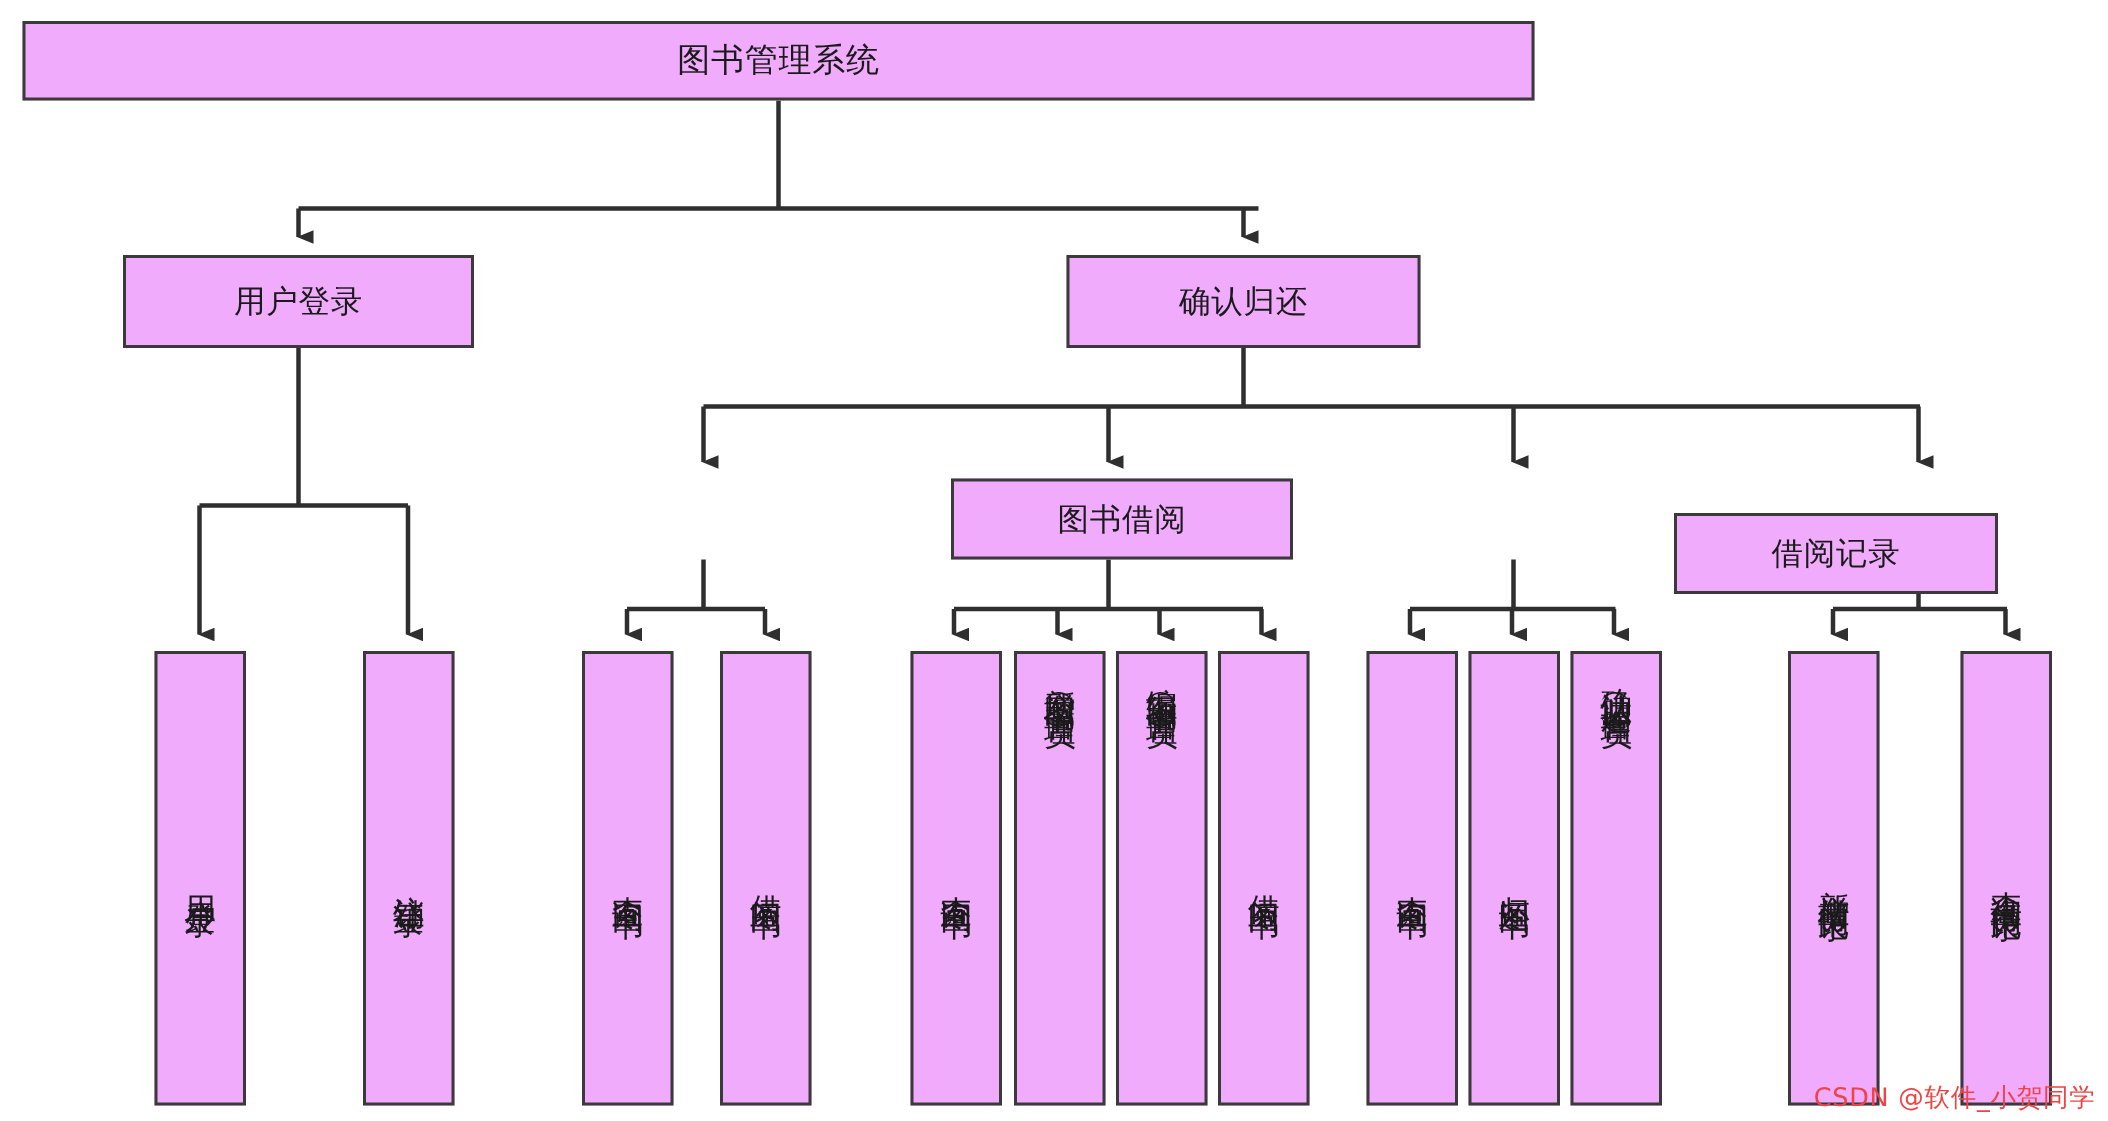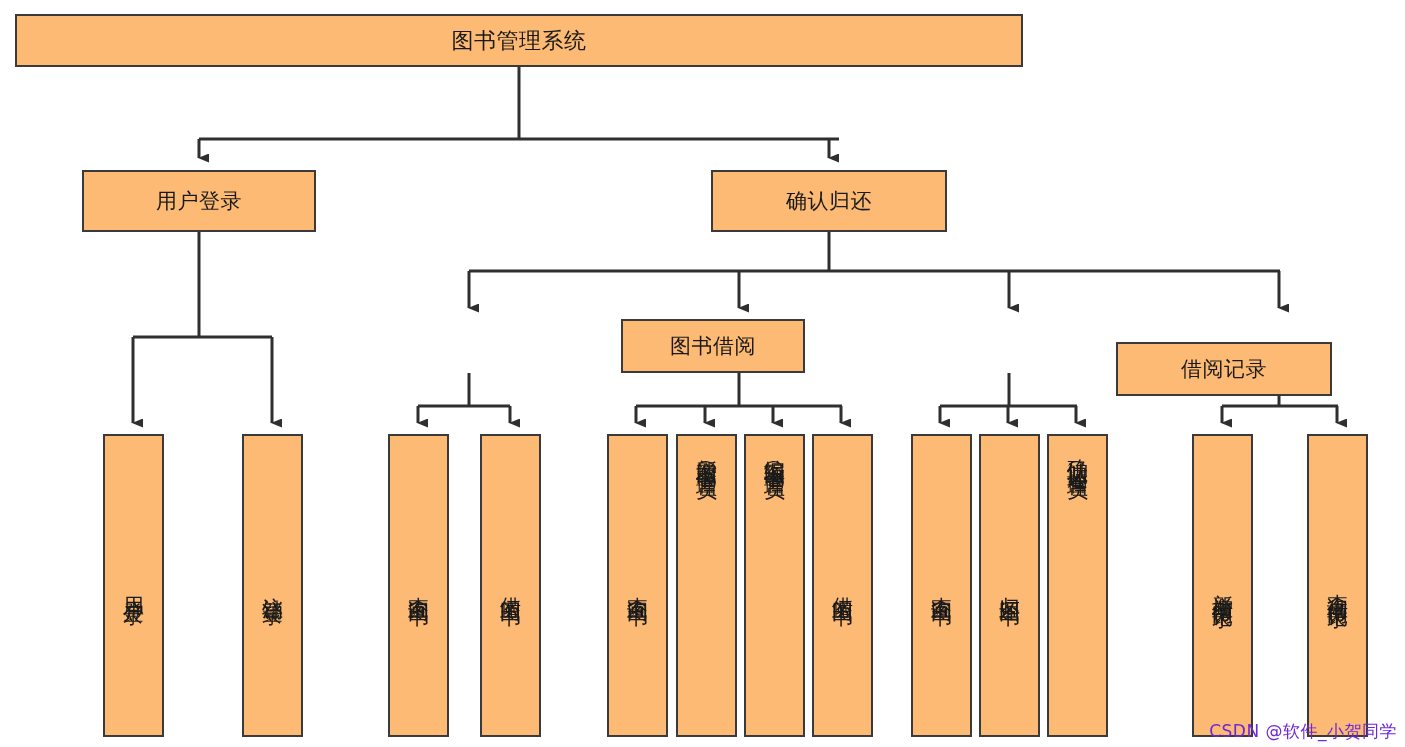"图书管理系统" .node { background: #fdba74 -> #f0abfc }
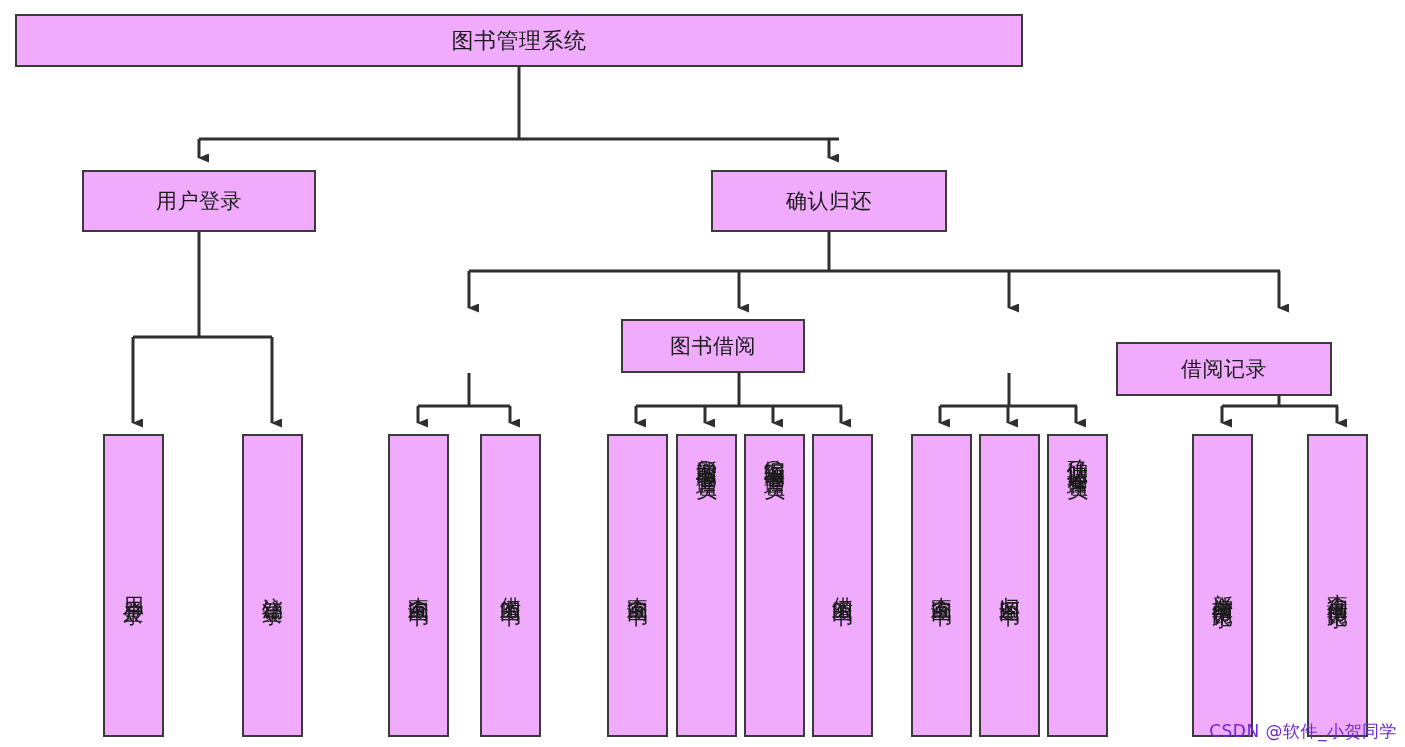"图书借阅" div.node { left: 621px -> 634px; width: 184px -> 228px }
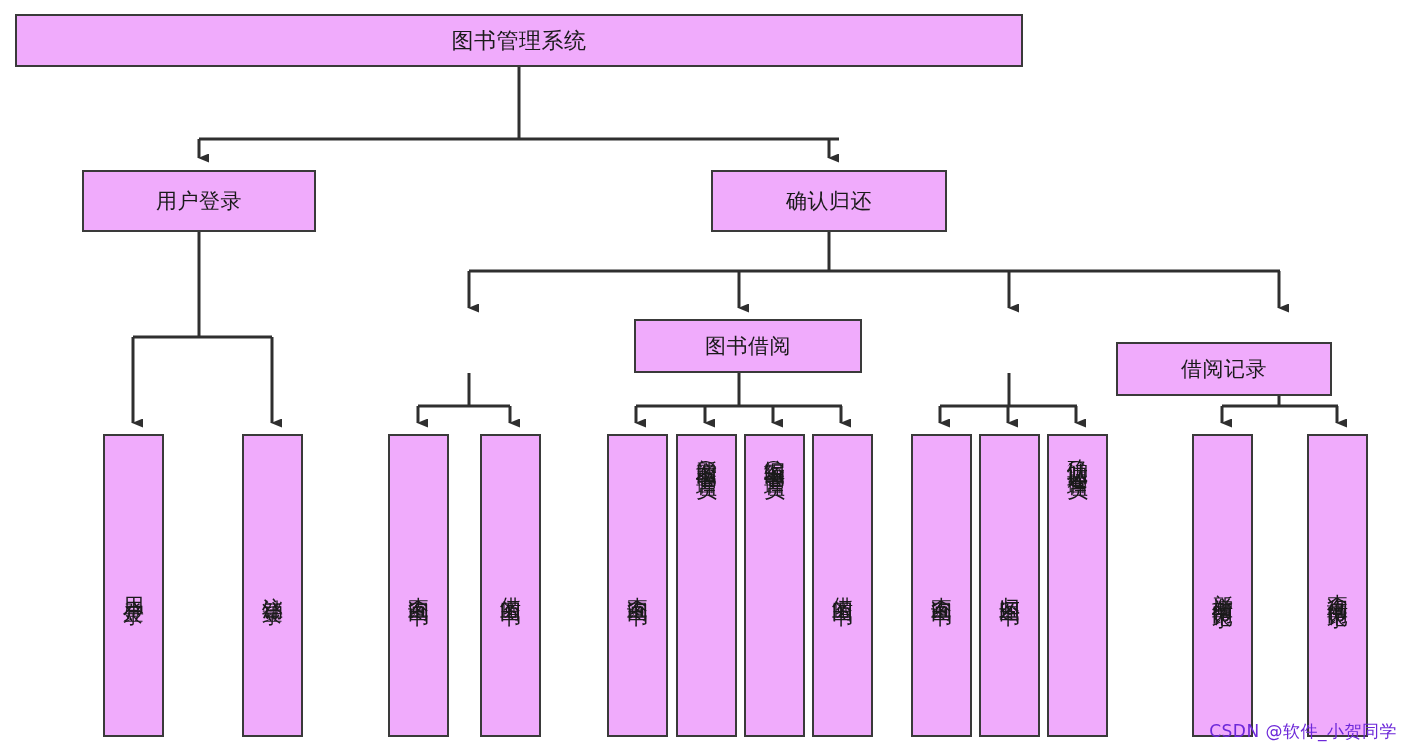"CSDN @软件_小贺同学" .watermark { color: #6d28d9 -> #ef4444 }
